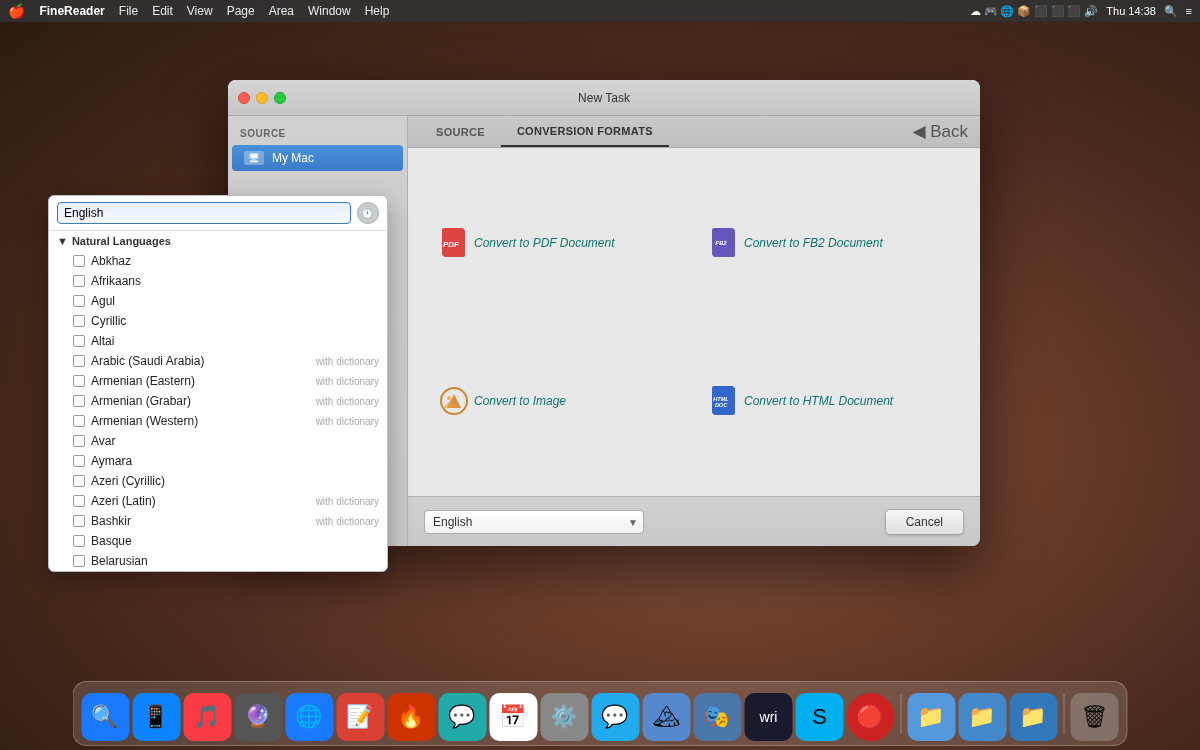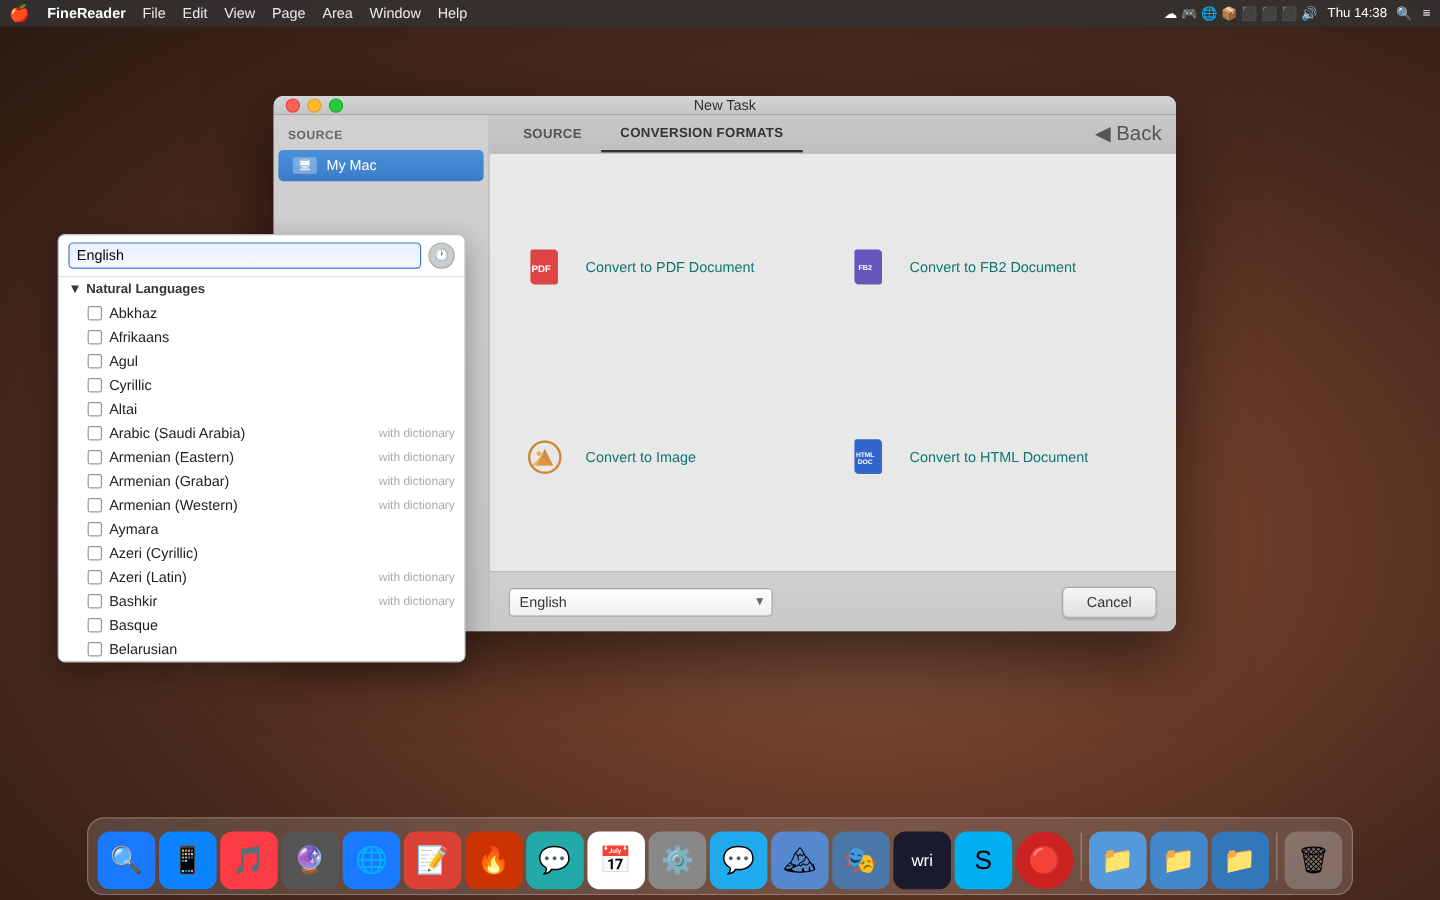"New Task" .window-titlebar { height: 16px -> 36px }
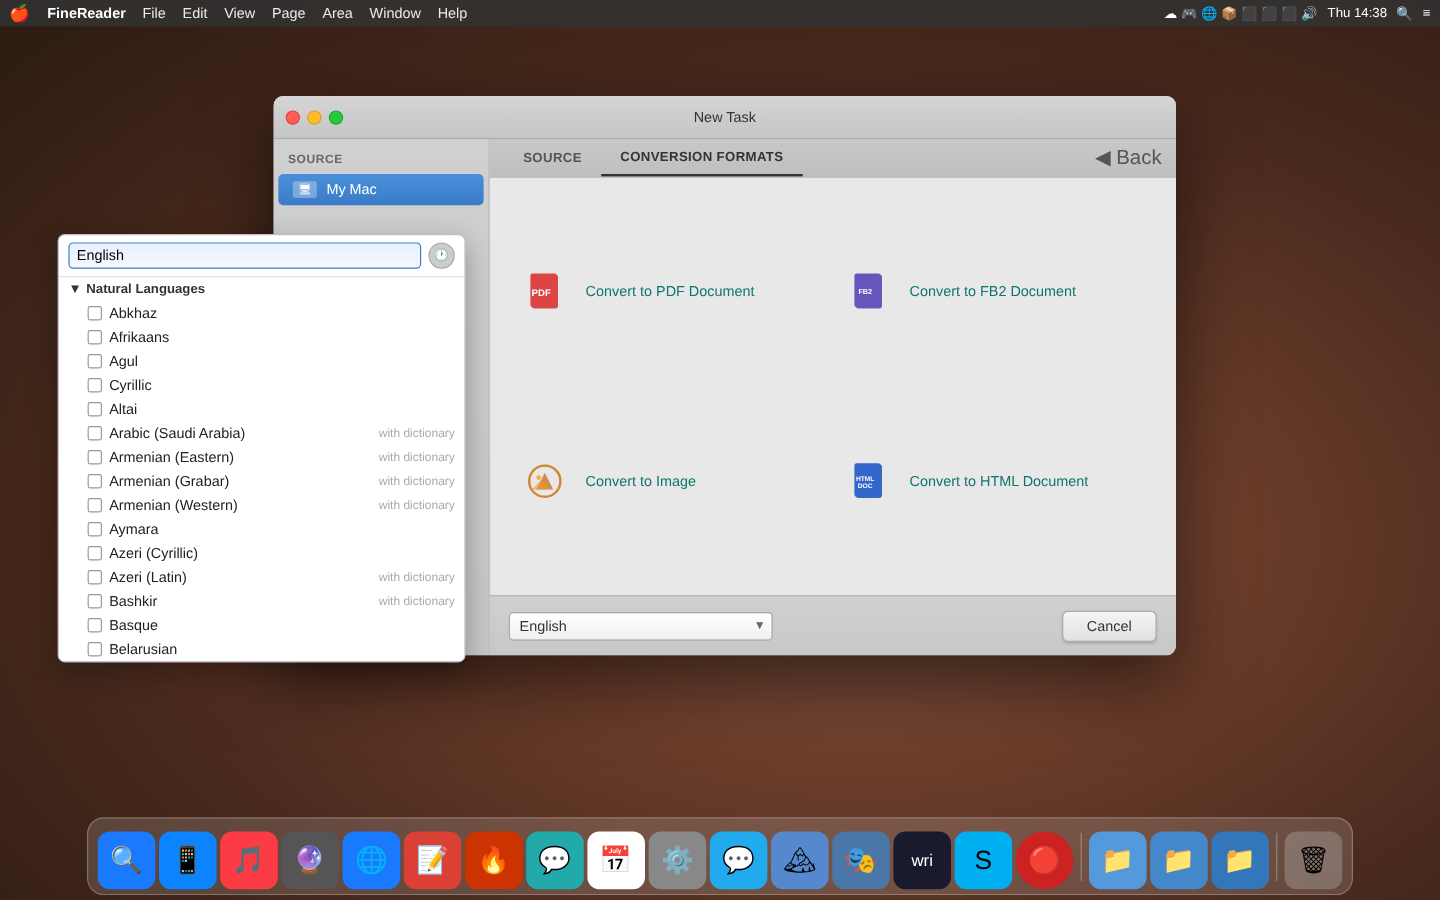"PDF" .convert-item { font-style: none -> italic; gap: 18px -> 4px }
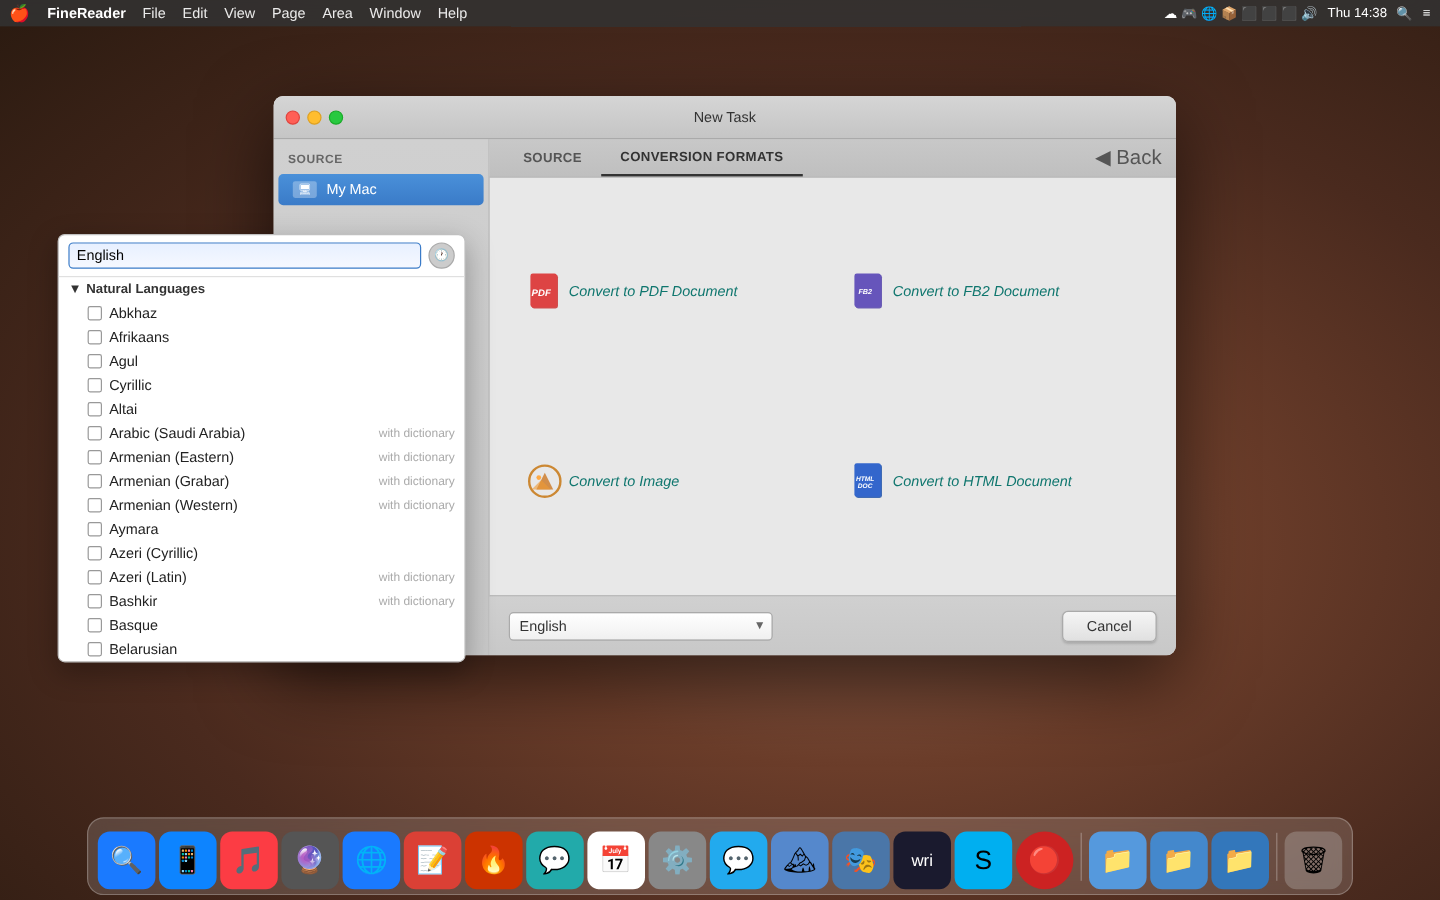"Avar" div.lang-item { html: none -> <div> <div></div> <span>Avar</span> </div> }
